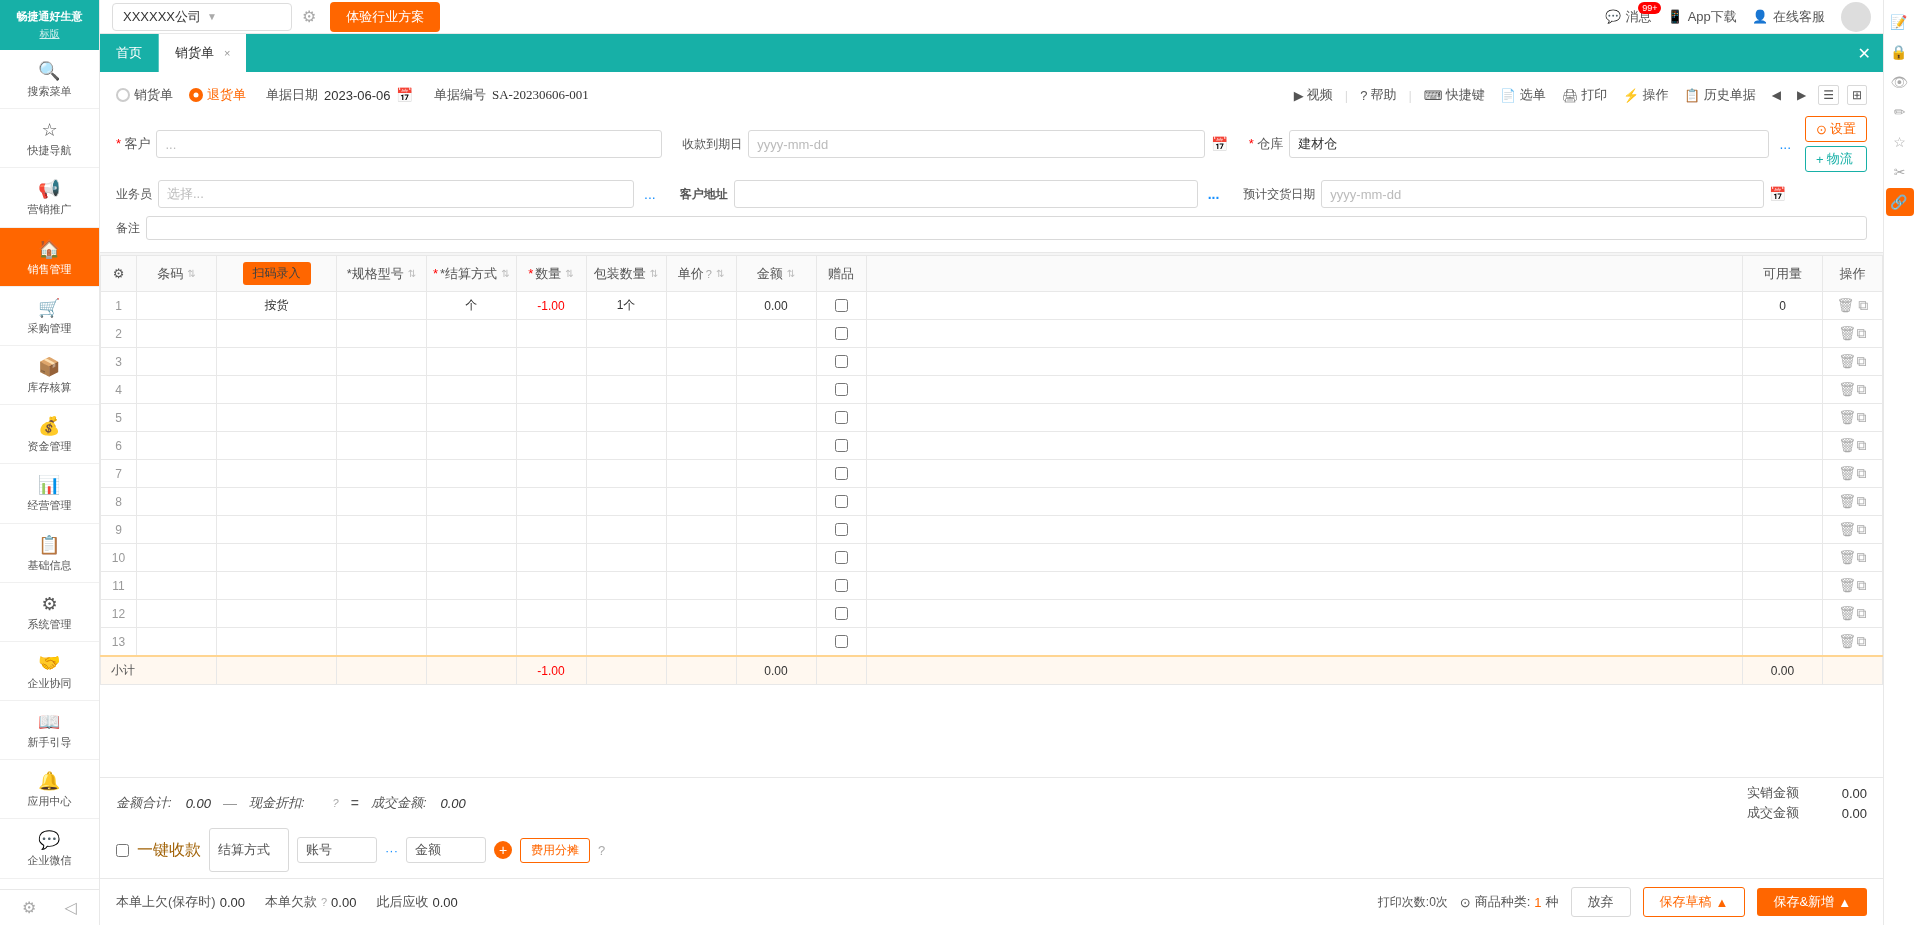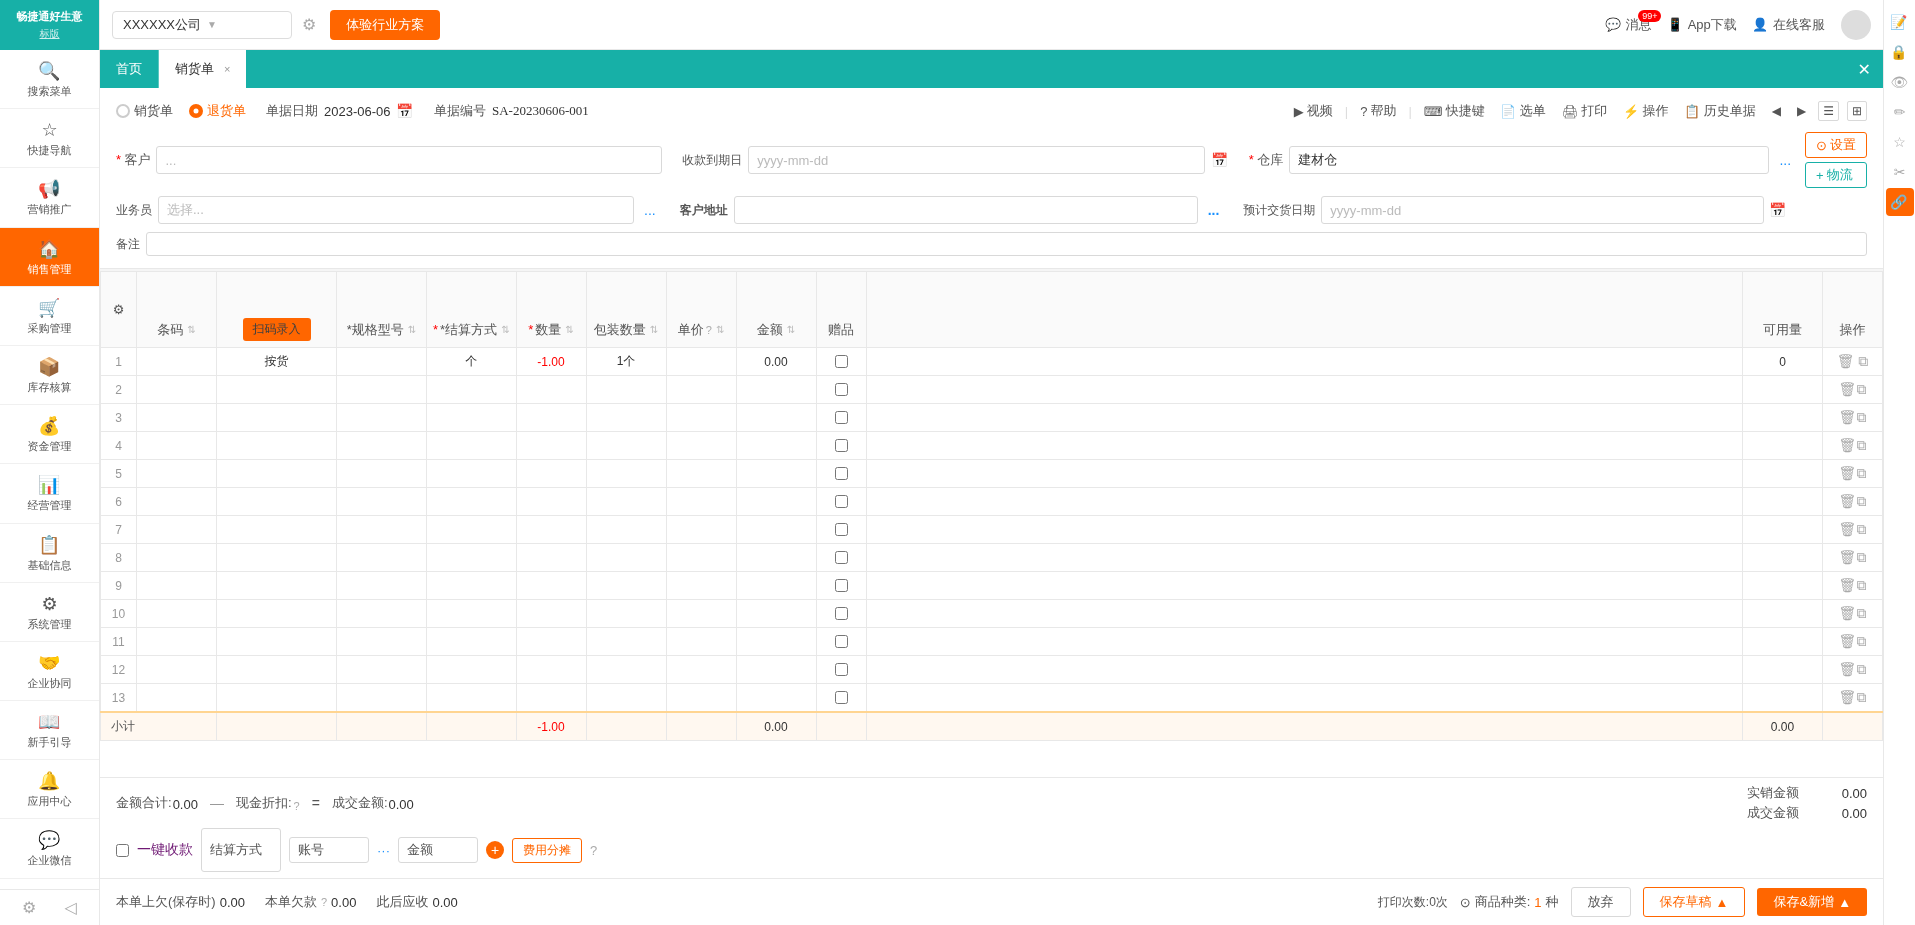"XXXXXX公司" .topbar { height: 50px -> 34px }
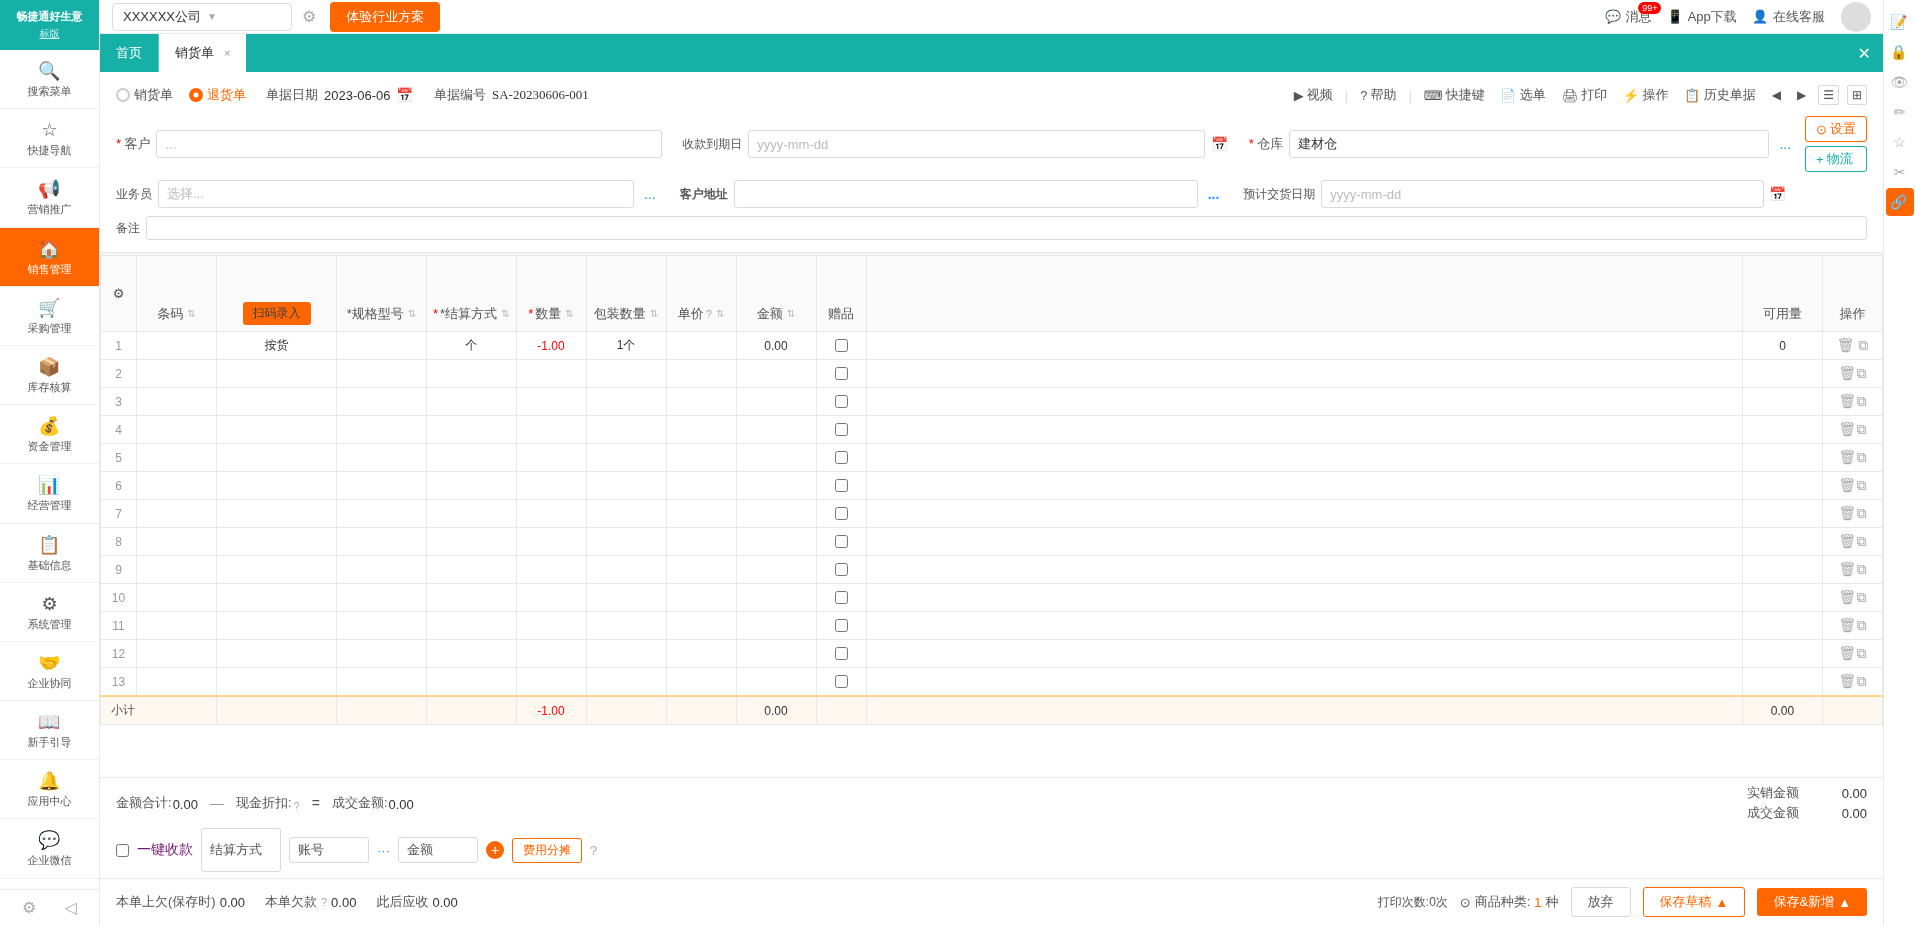"条码" .th-inner { margin-top: 40px -> none }
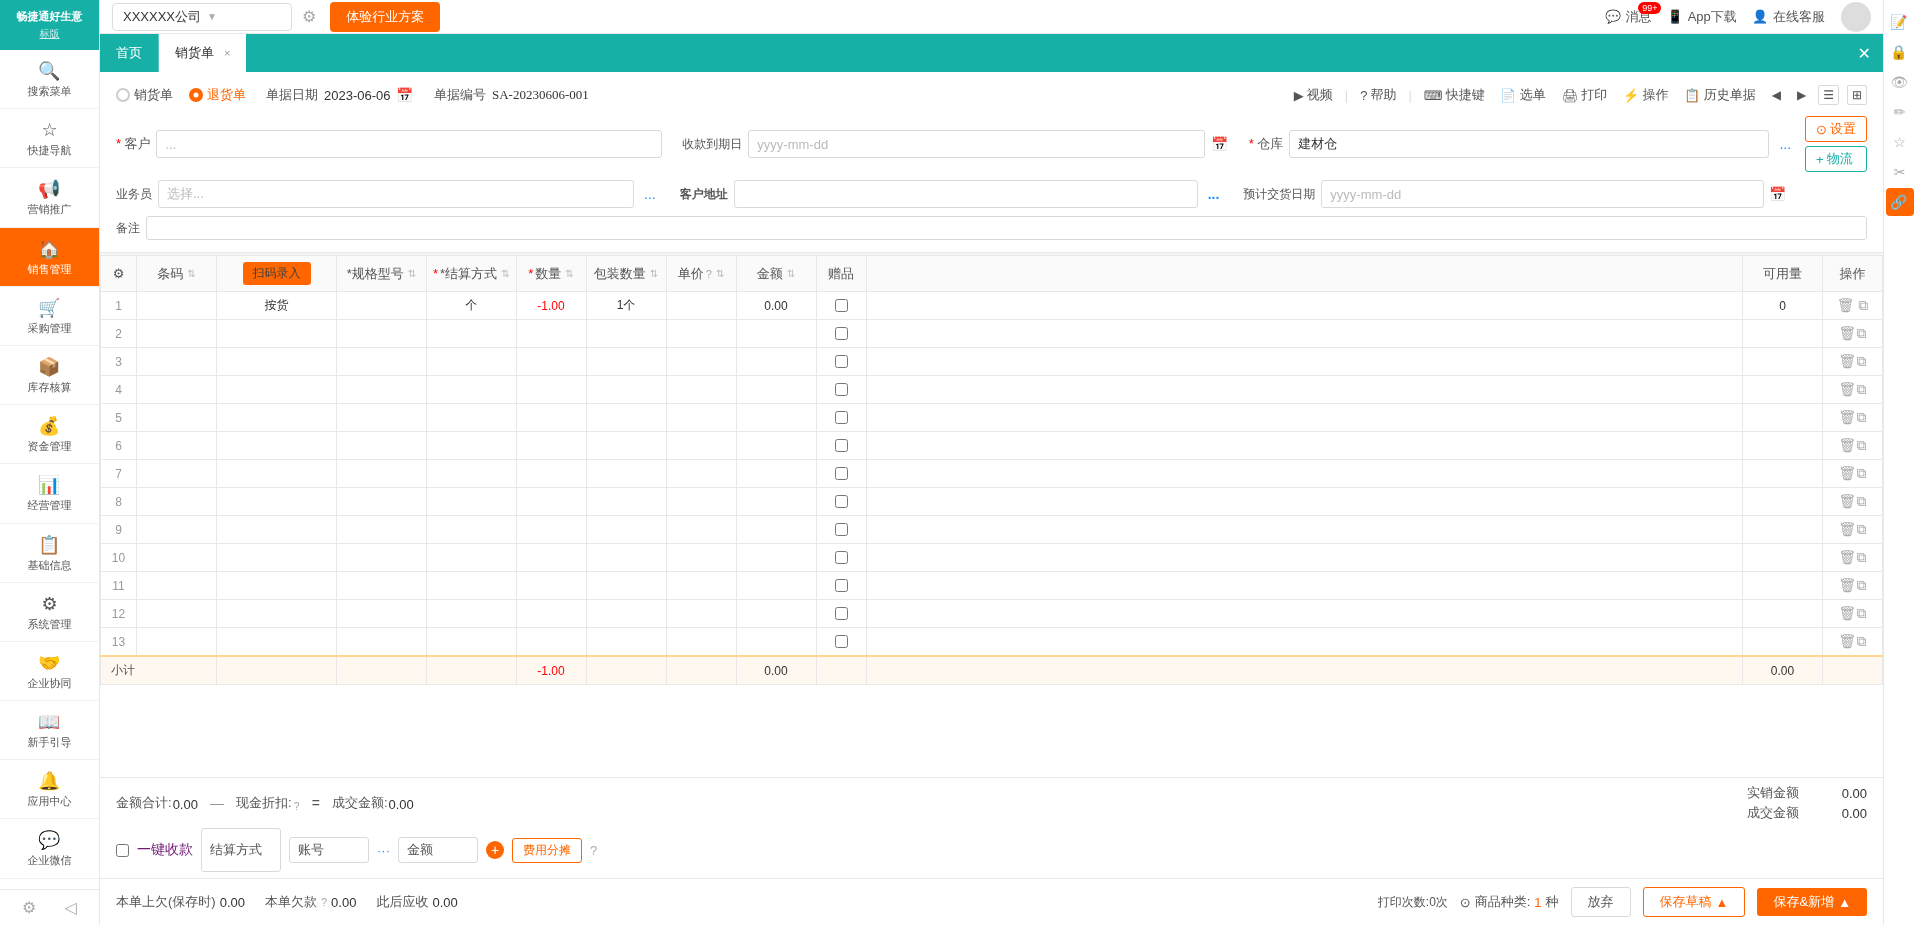"金额合计:" .amount-item { align-items: flex-end -> center; font-style: none -> italic; gap: 1px -> 14px }
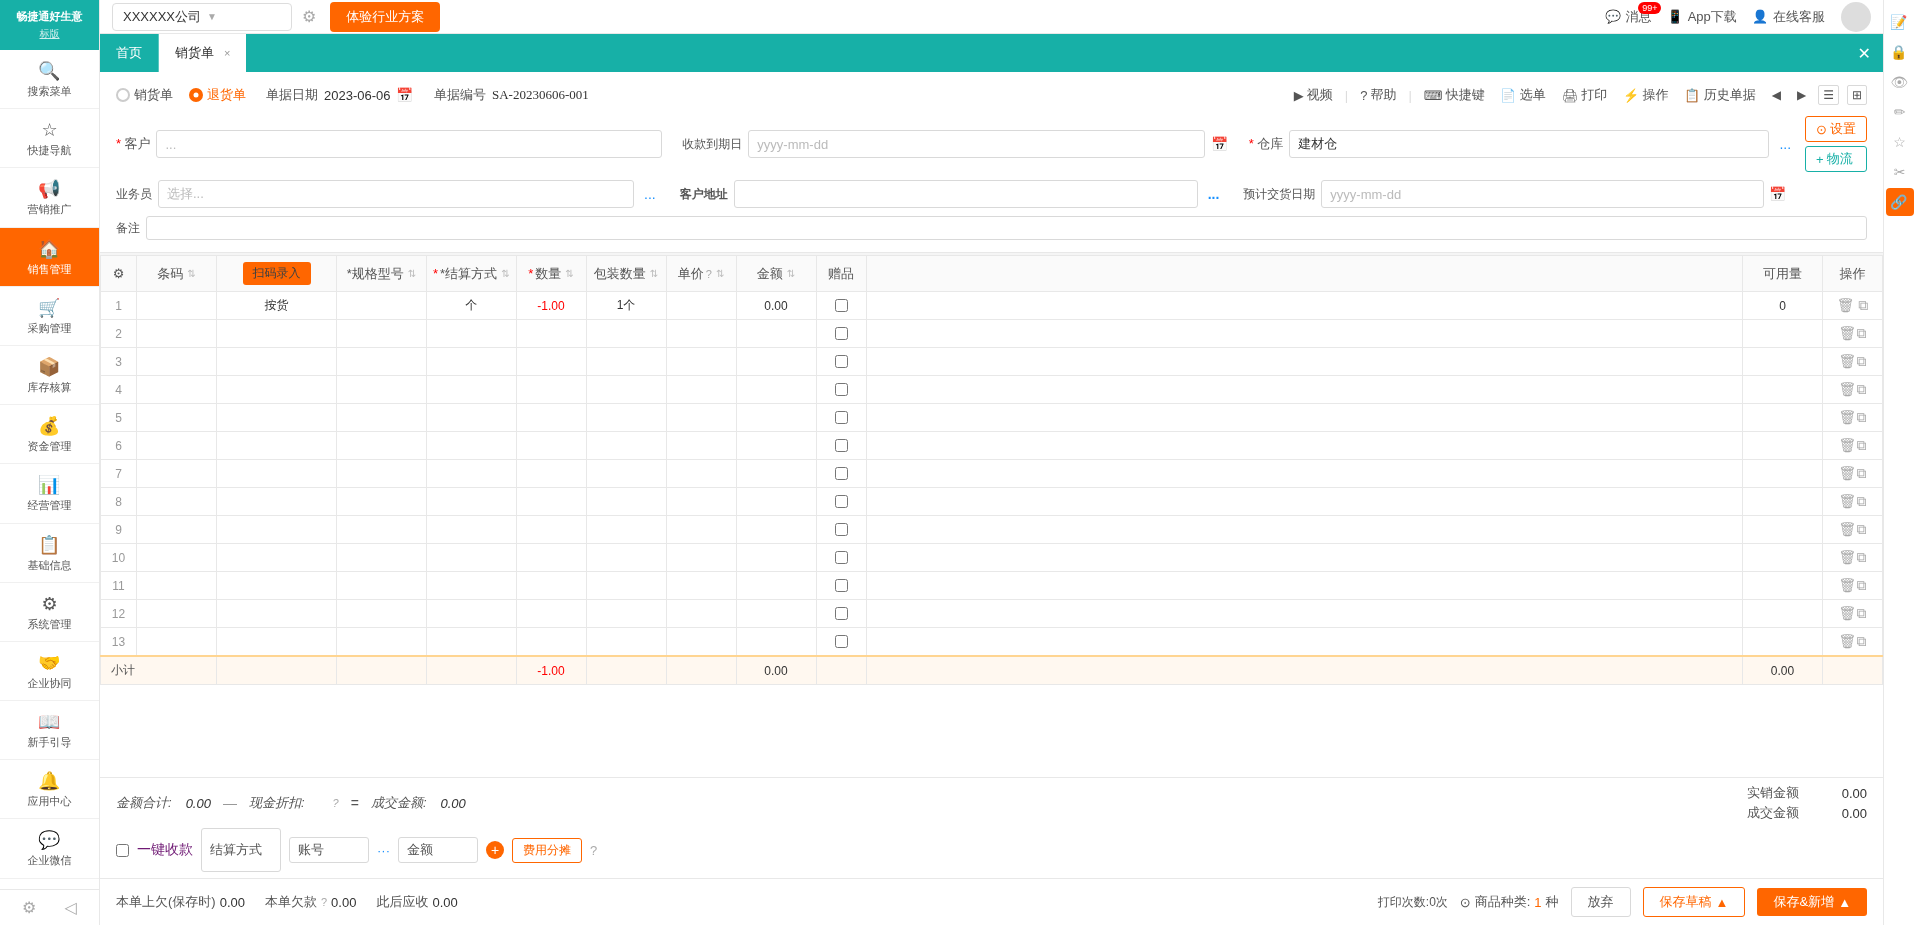"一键收款" .payment-label { color: #701a75 -> #a16207; font-size: 14px -> 16px }
